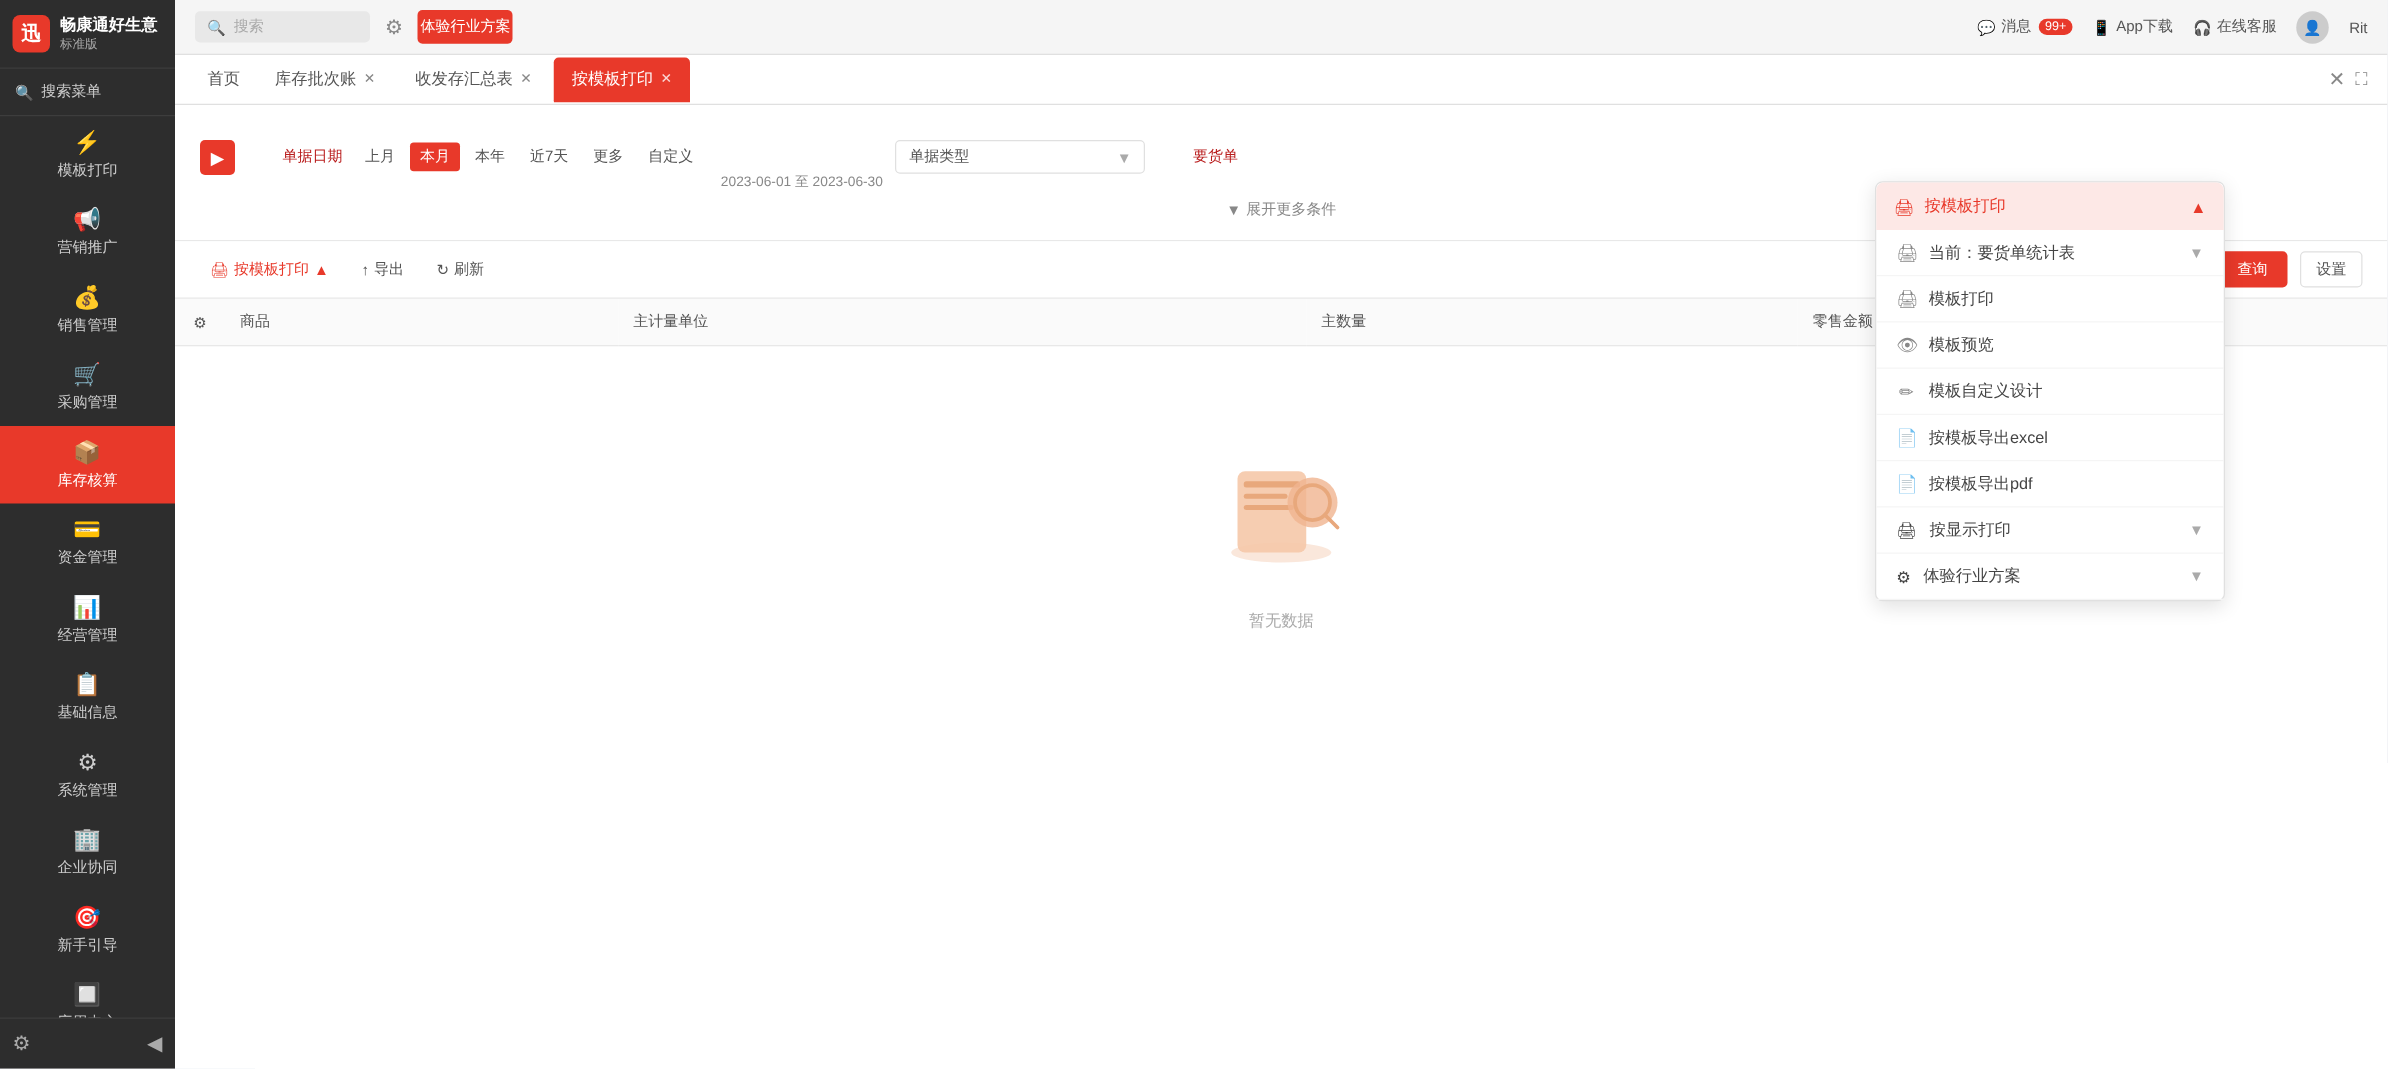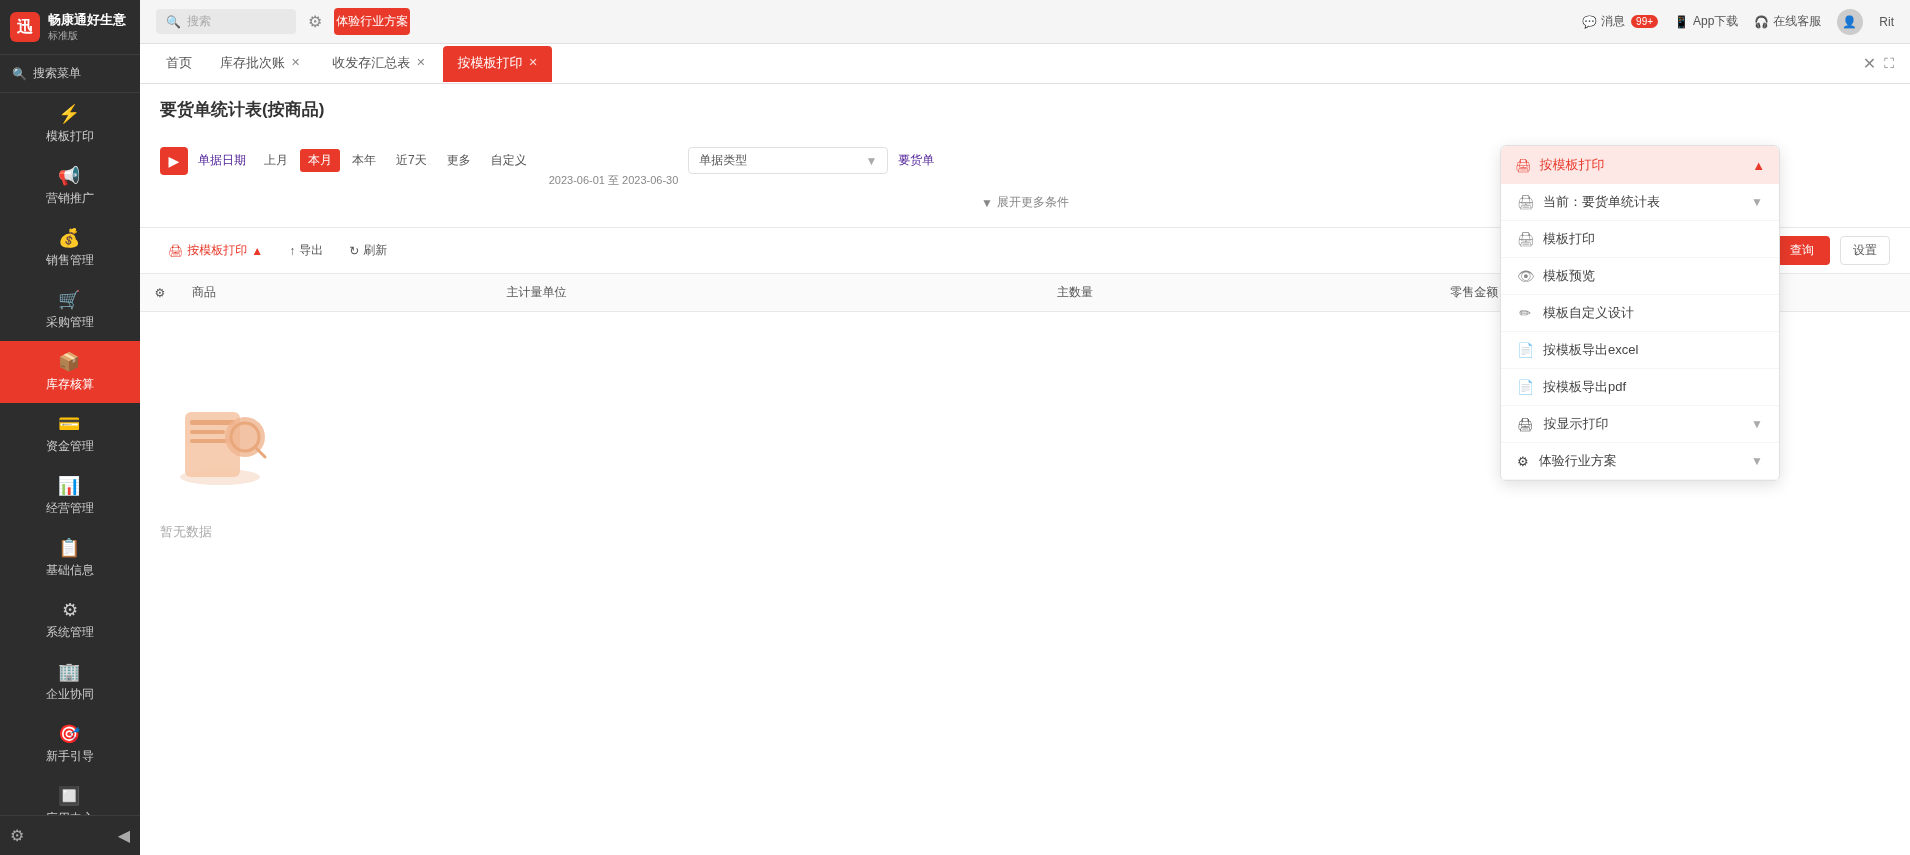"要货单统计表(按商品)" div.page-title { html: <div>要货单统计表(按商品)</div> -> none }
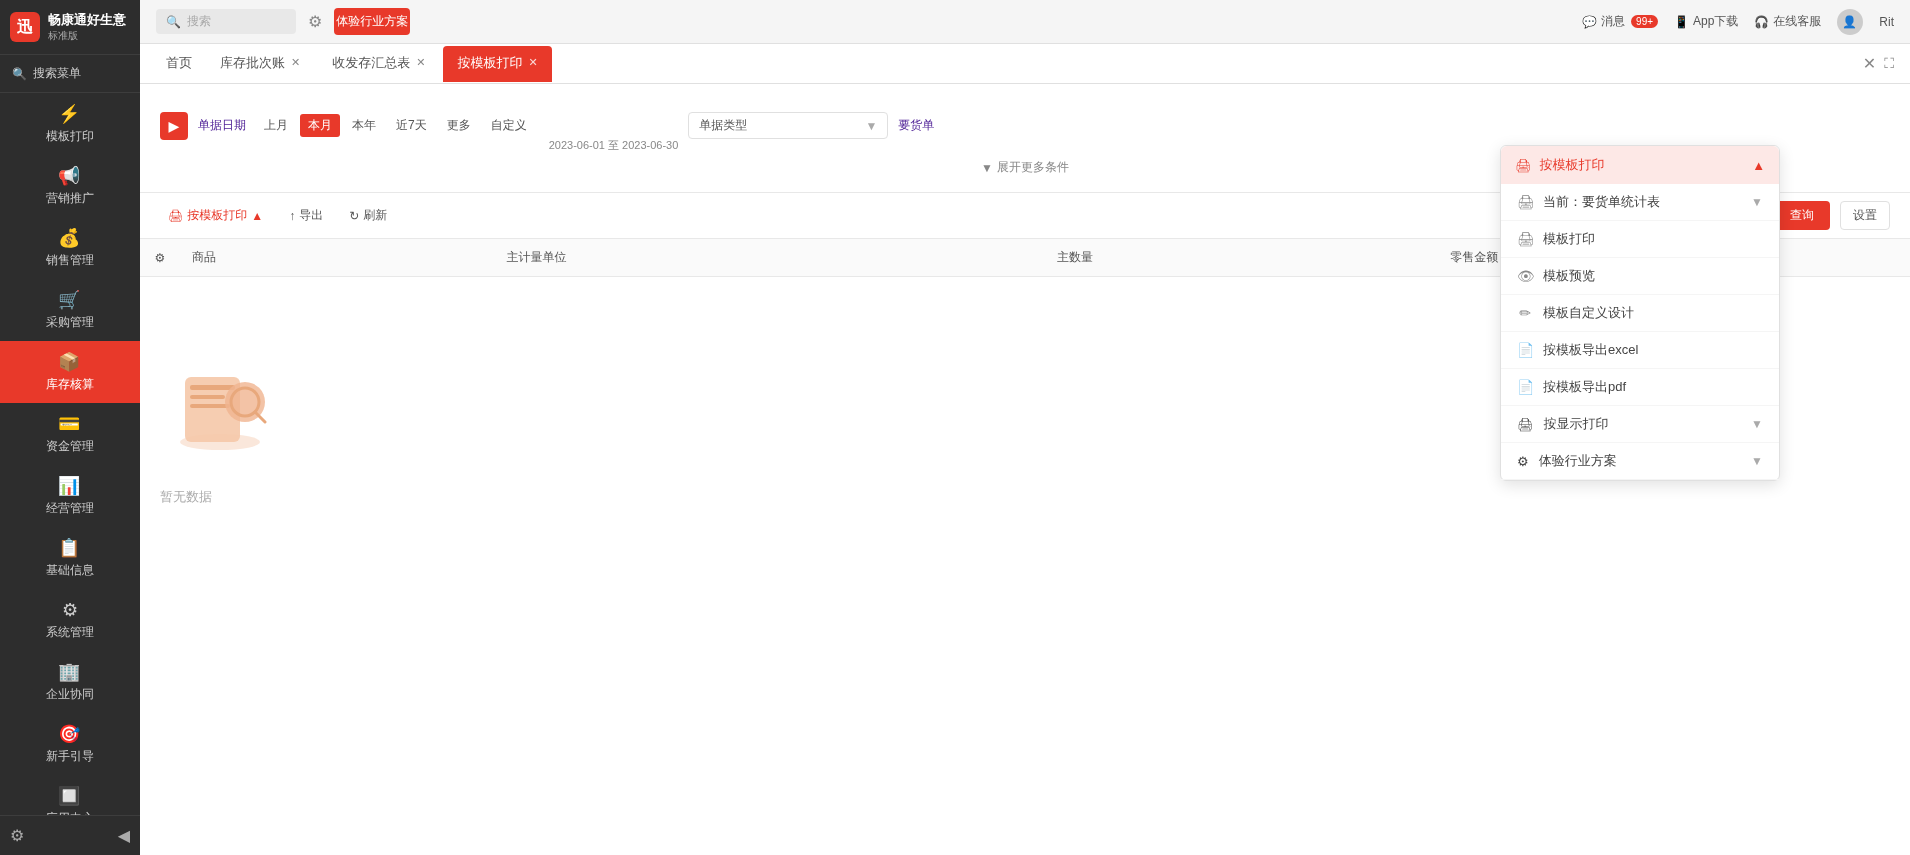"单据日期" .filter-label { color: #4c1d95 -> #b91c1c; margin-left: none -> 28px }
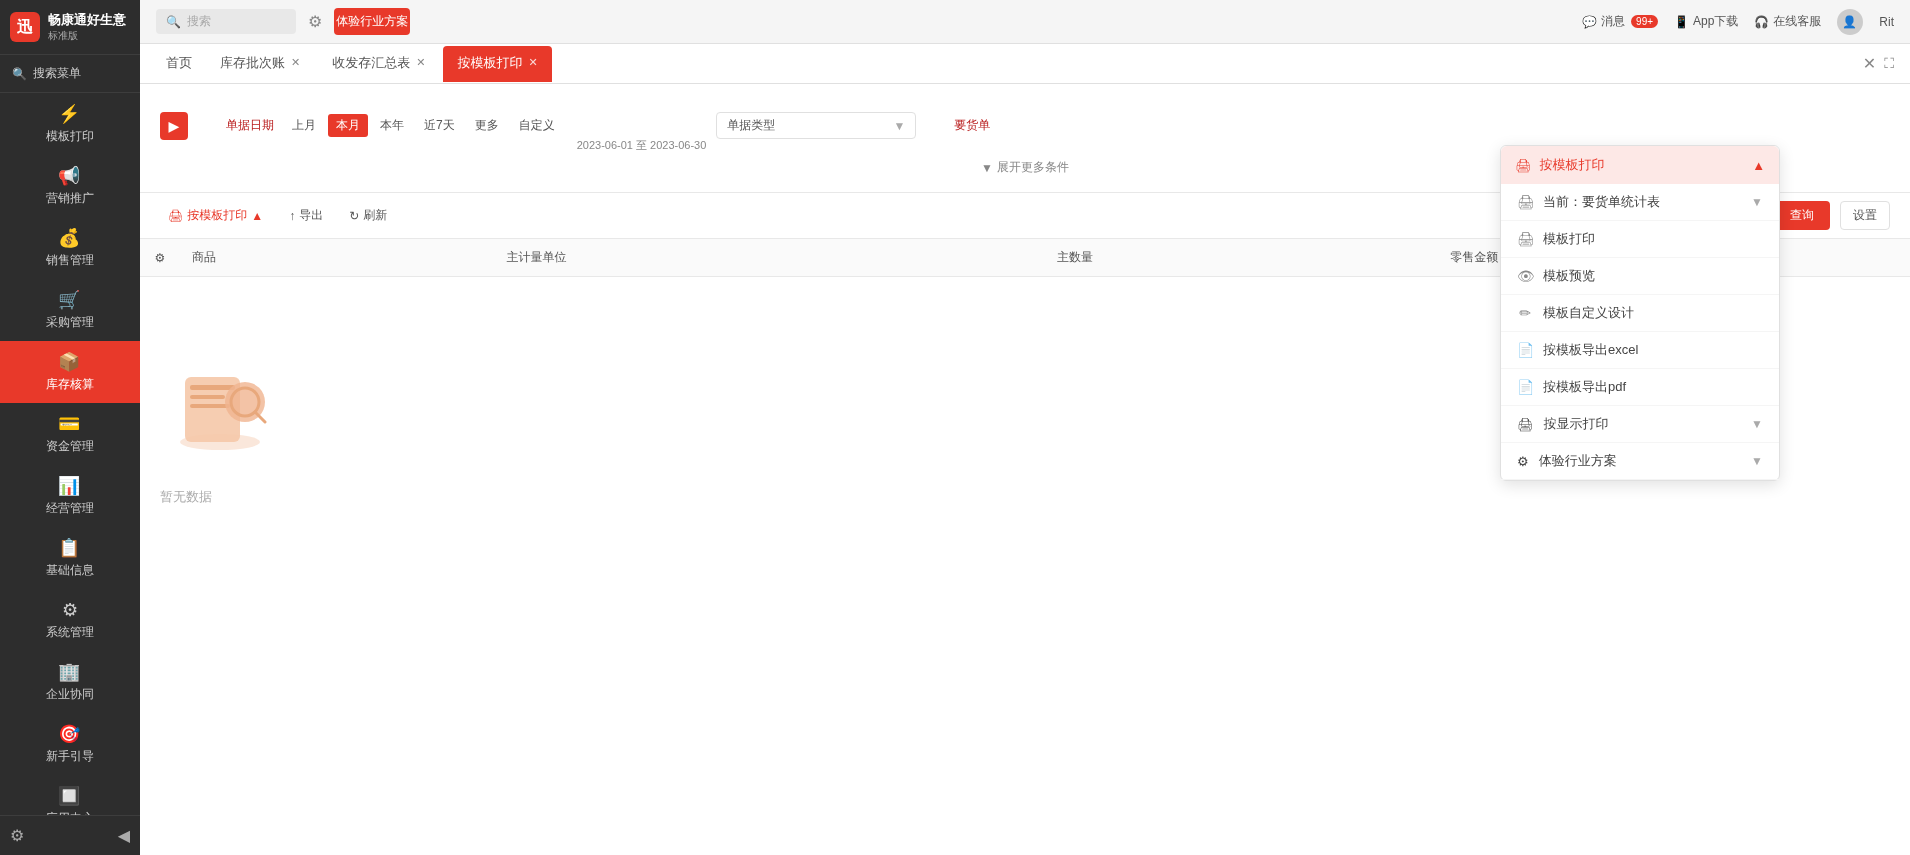"暂无数据" .empty-state { align-items: flex-start -> center }
